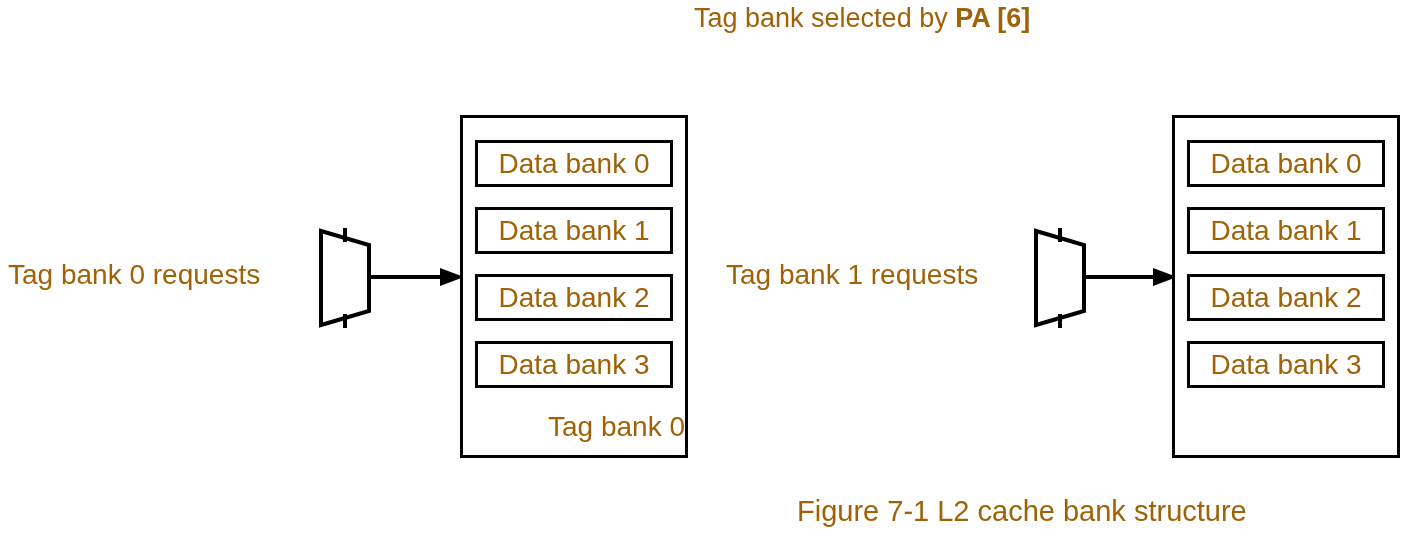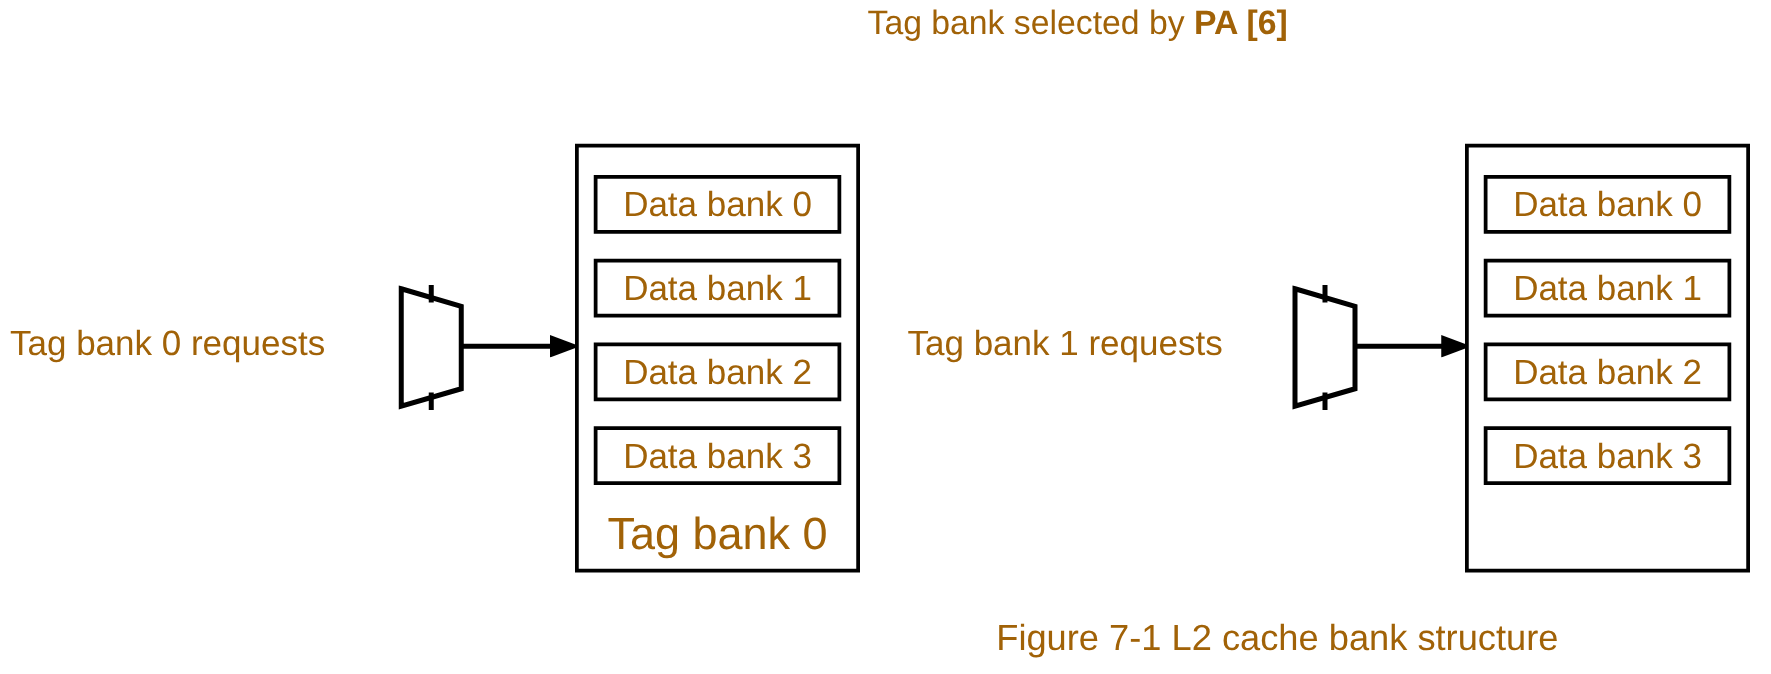"Tag bank 0" .tagbank-label { font-size: 36px -> 28px; text-align: center -> right }
